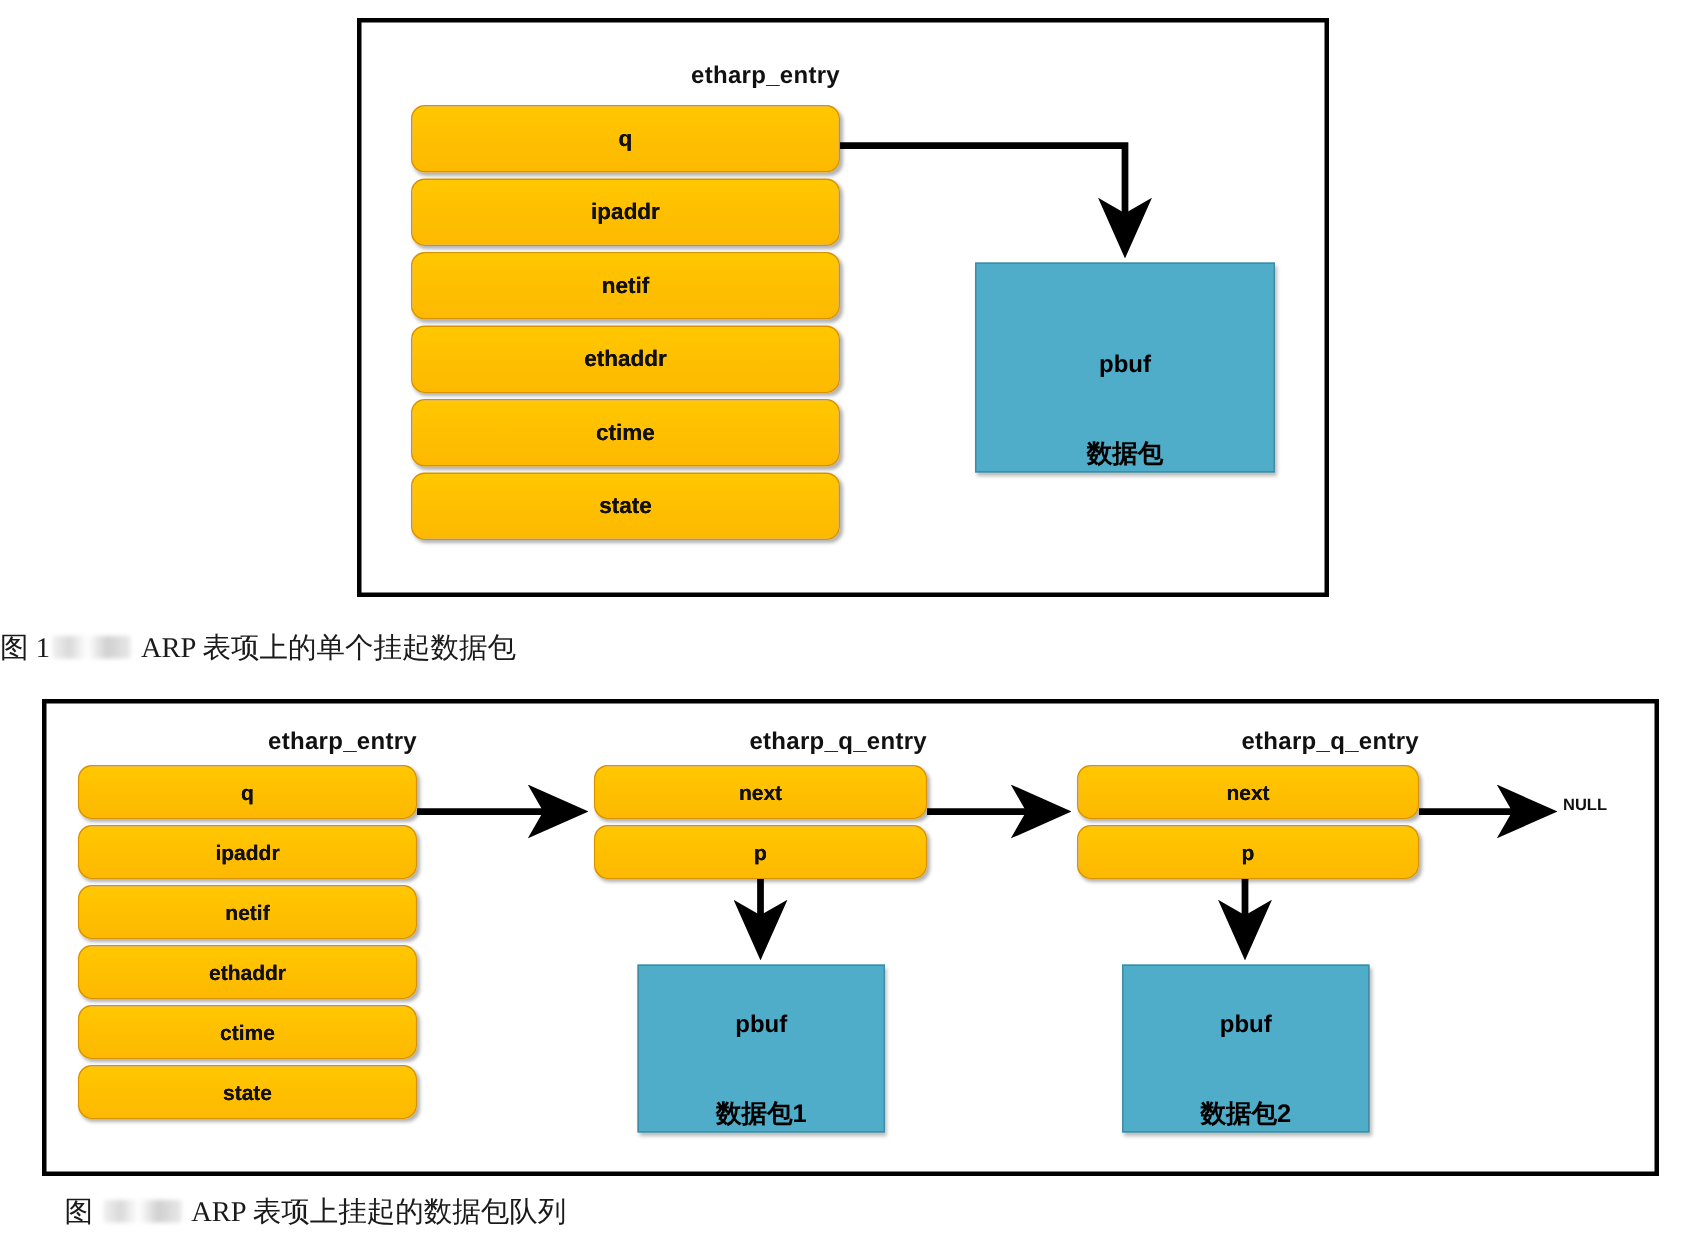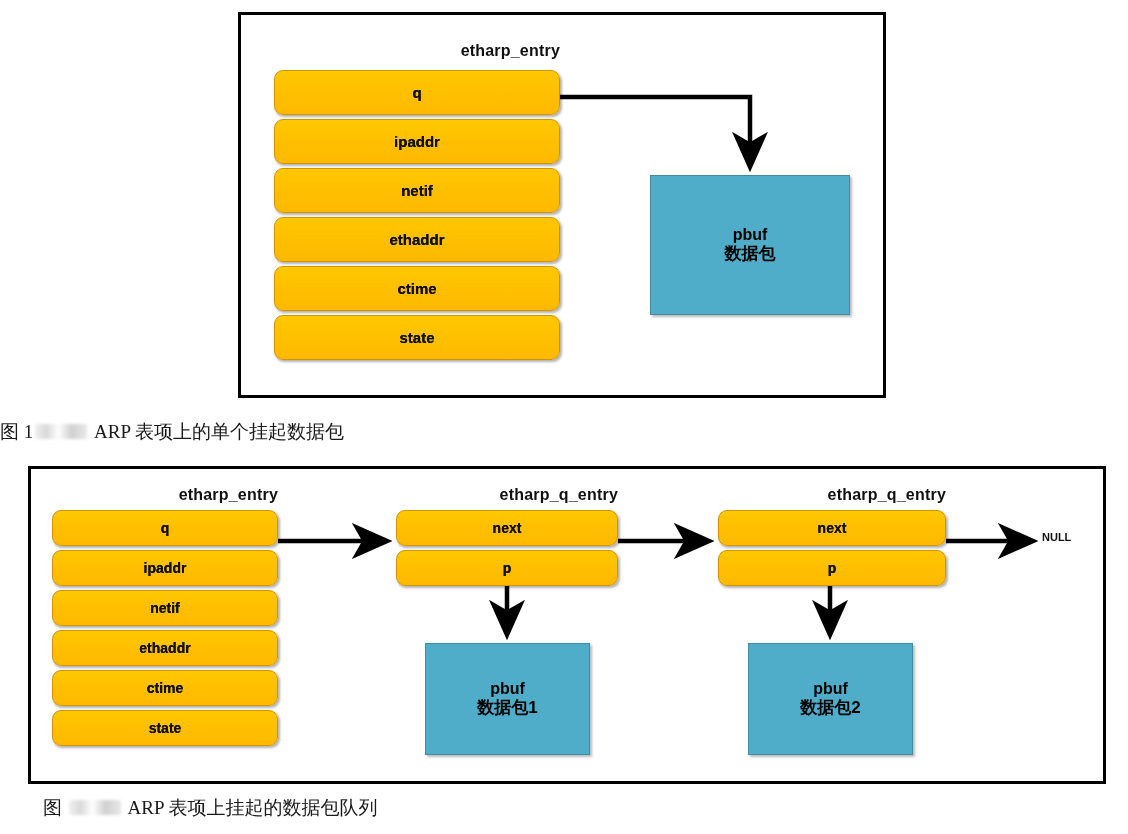"pbuf" .pbuf { justify-content: center -> flex-end }
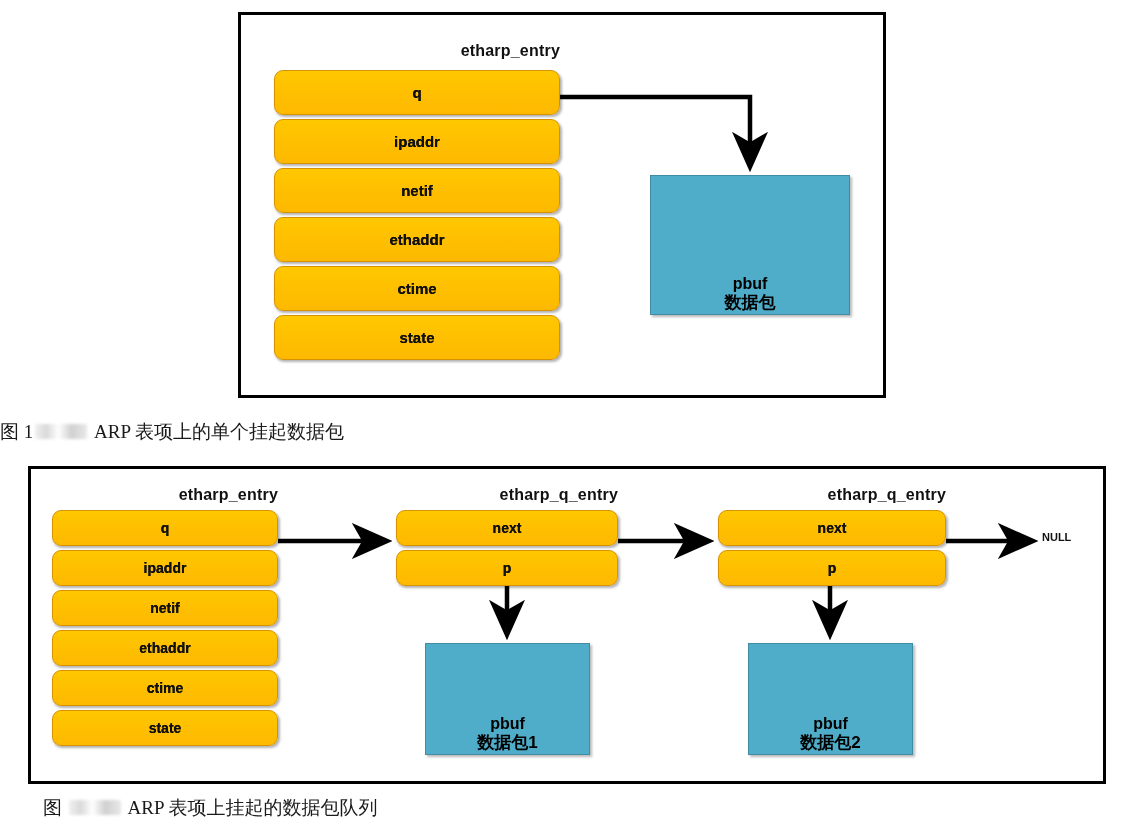"数据包" .pbuf .ln2 { margin-top: none -> 40px }
